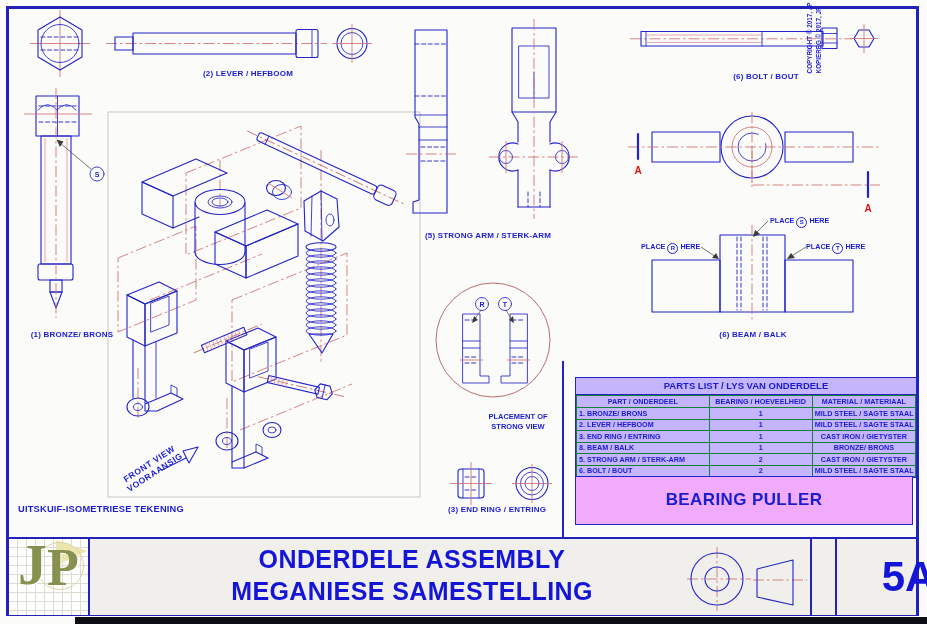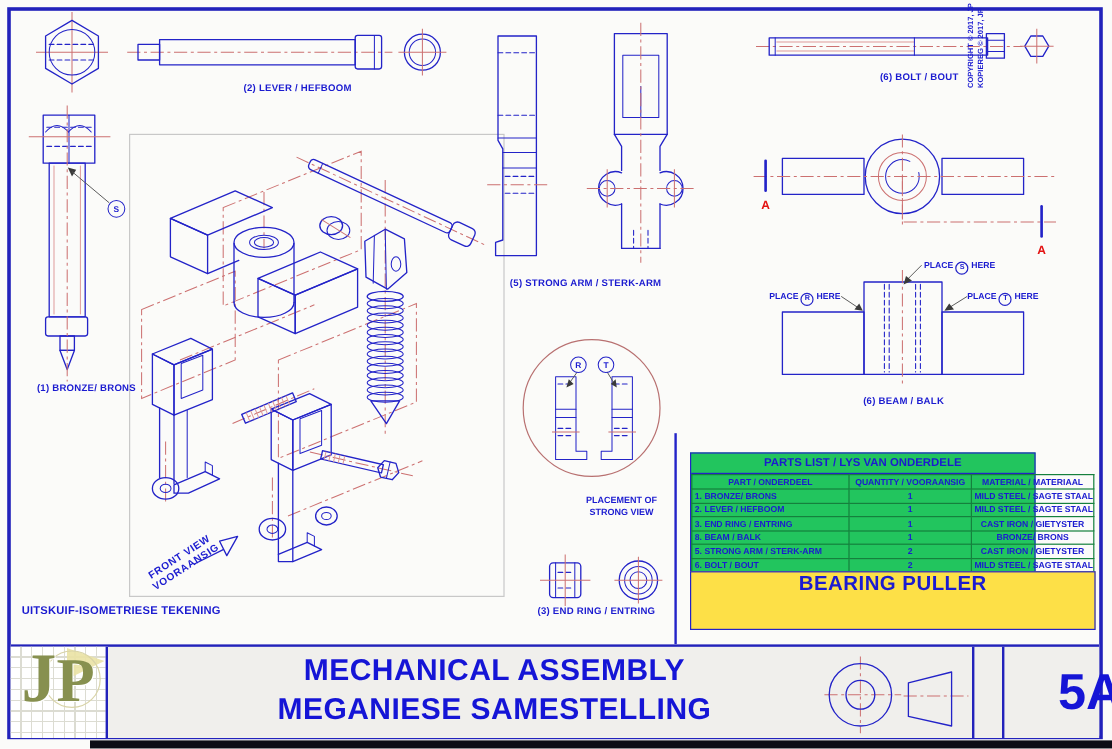"(6) BOLT / BOUT" div.lbl { top: 60px -> 72px }
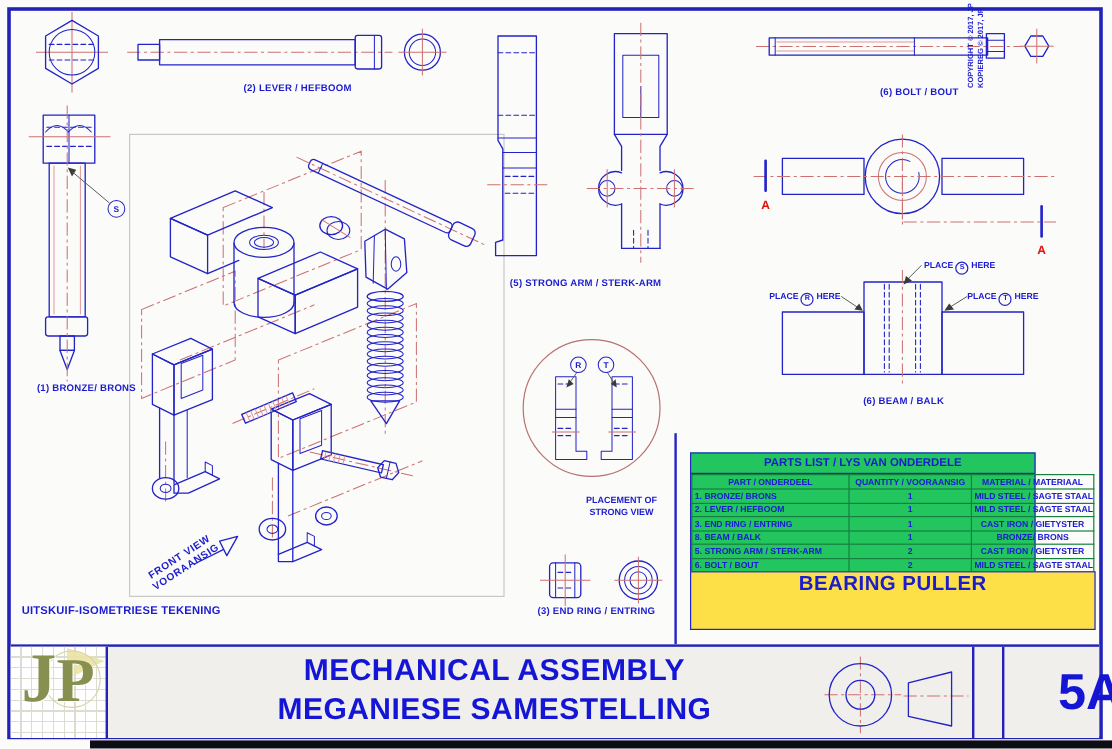"(1) BRONZE/ BRONS" div.lbl { top: 319px -> 330px }
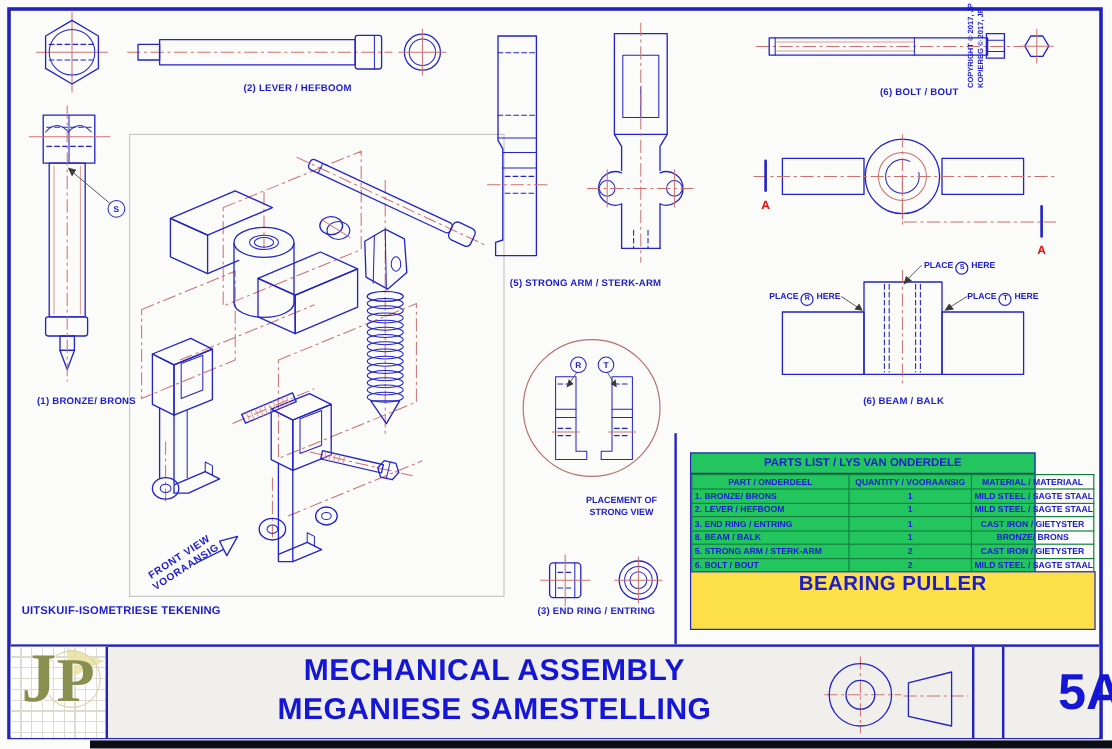"PARTS LIST / LYS VAN" .plist { background: #22c55e -> #c4b5fd; width: 288px -> 342px }
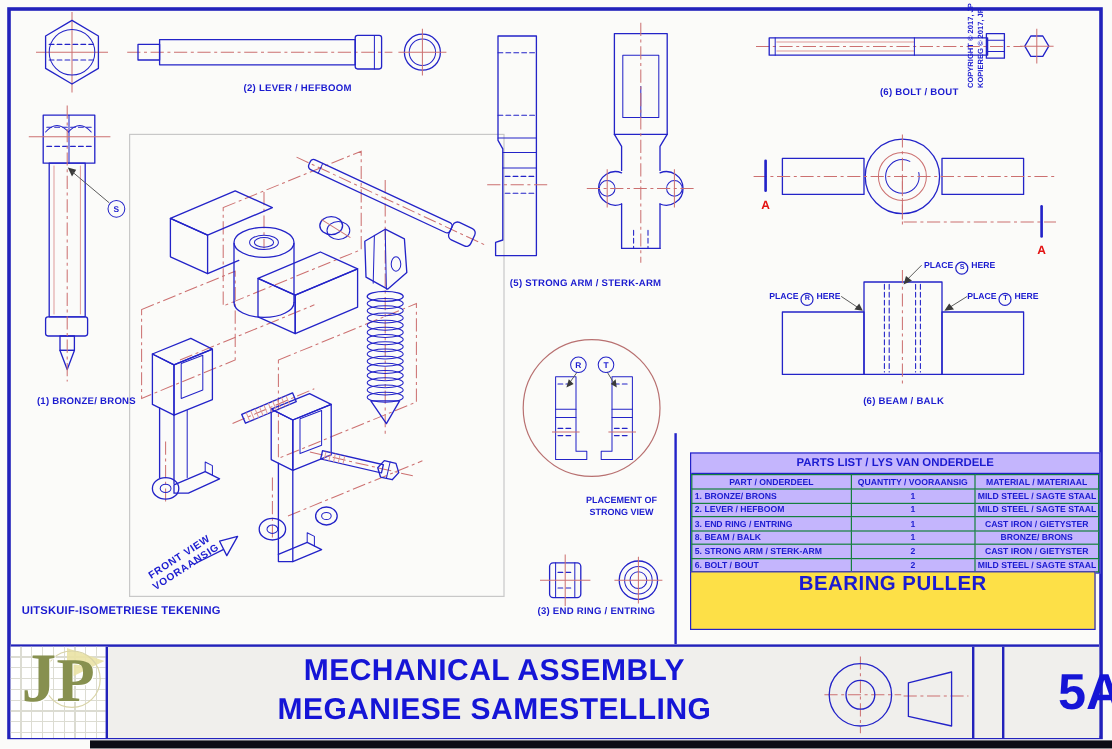"QUANTITY / VOORAANSIG" th { text: QUANTITY / VOORAANSIG -> BEARING / HOEVEELHEID }
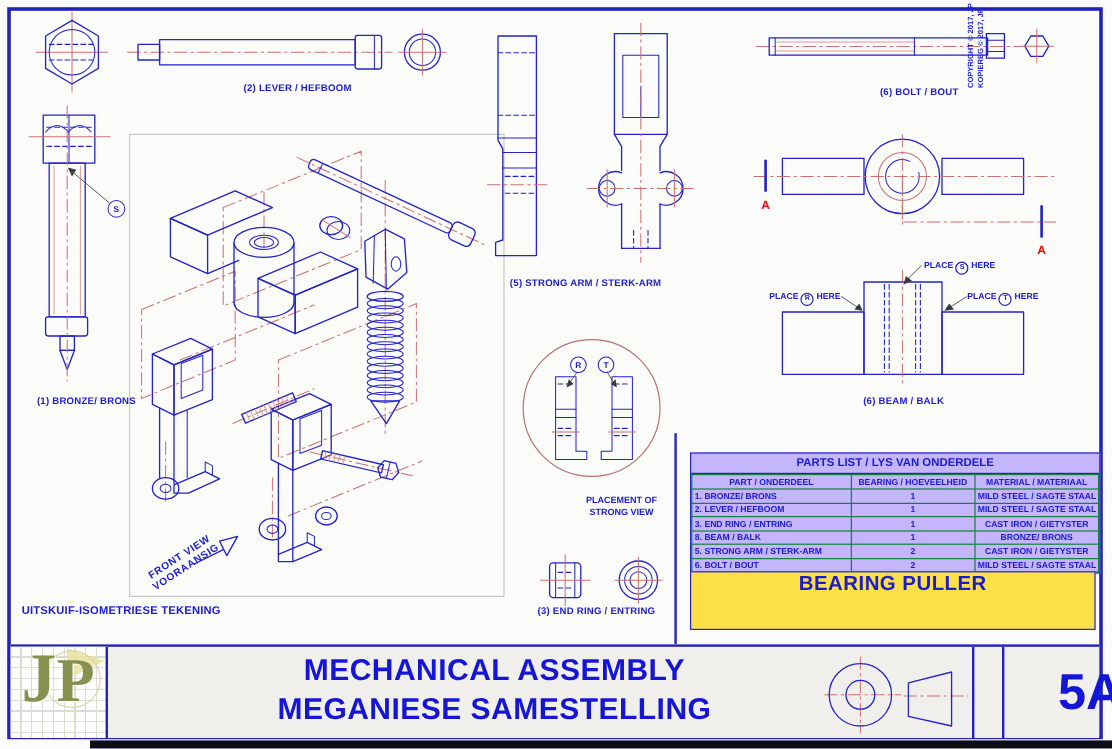"BEARING PULLER" .dname { background: #fde047 -> #f0abfc; justify-content: none -> center }
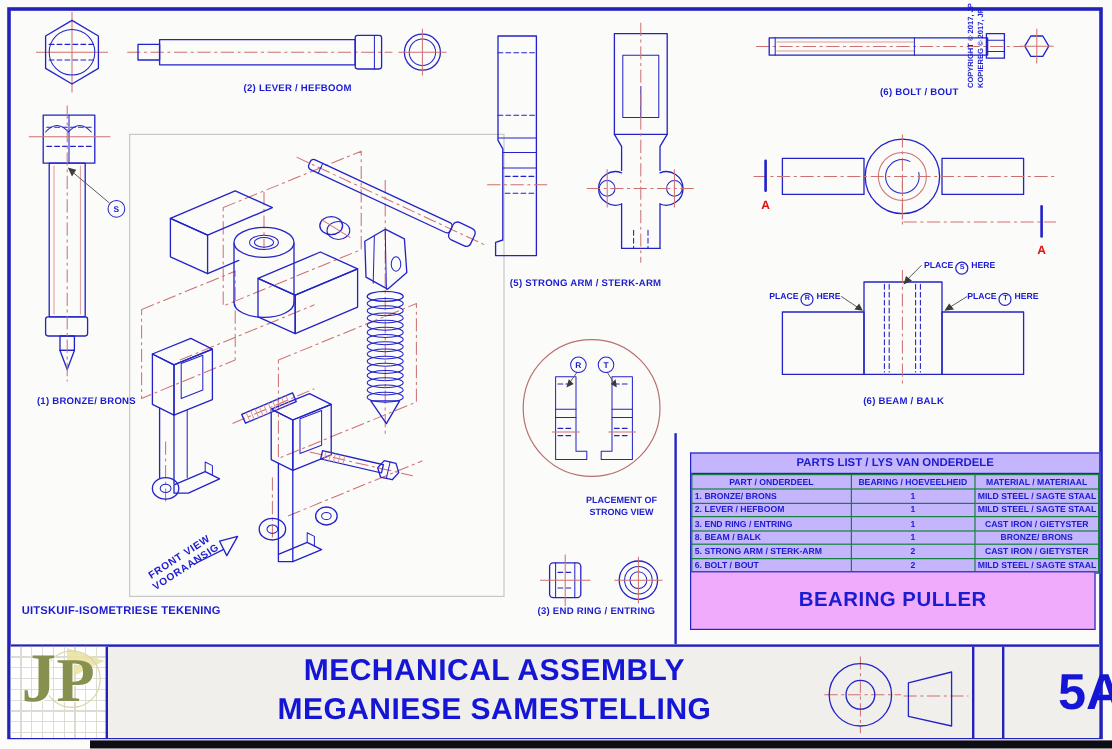"MECHANICAL ASSEMBLY" div { text: MECHANICAL -> ONDERDELE }
